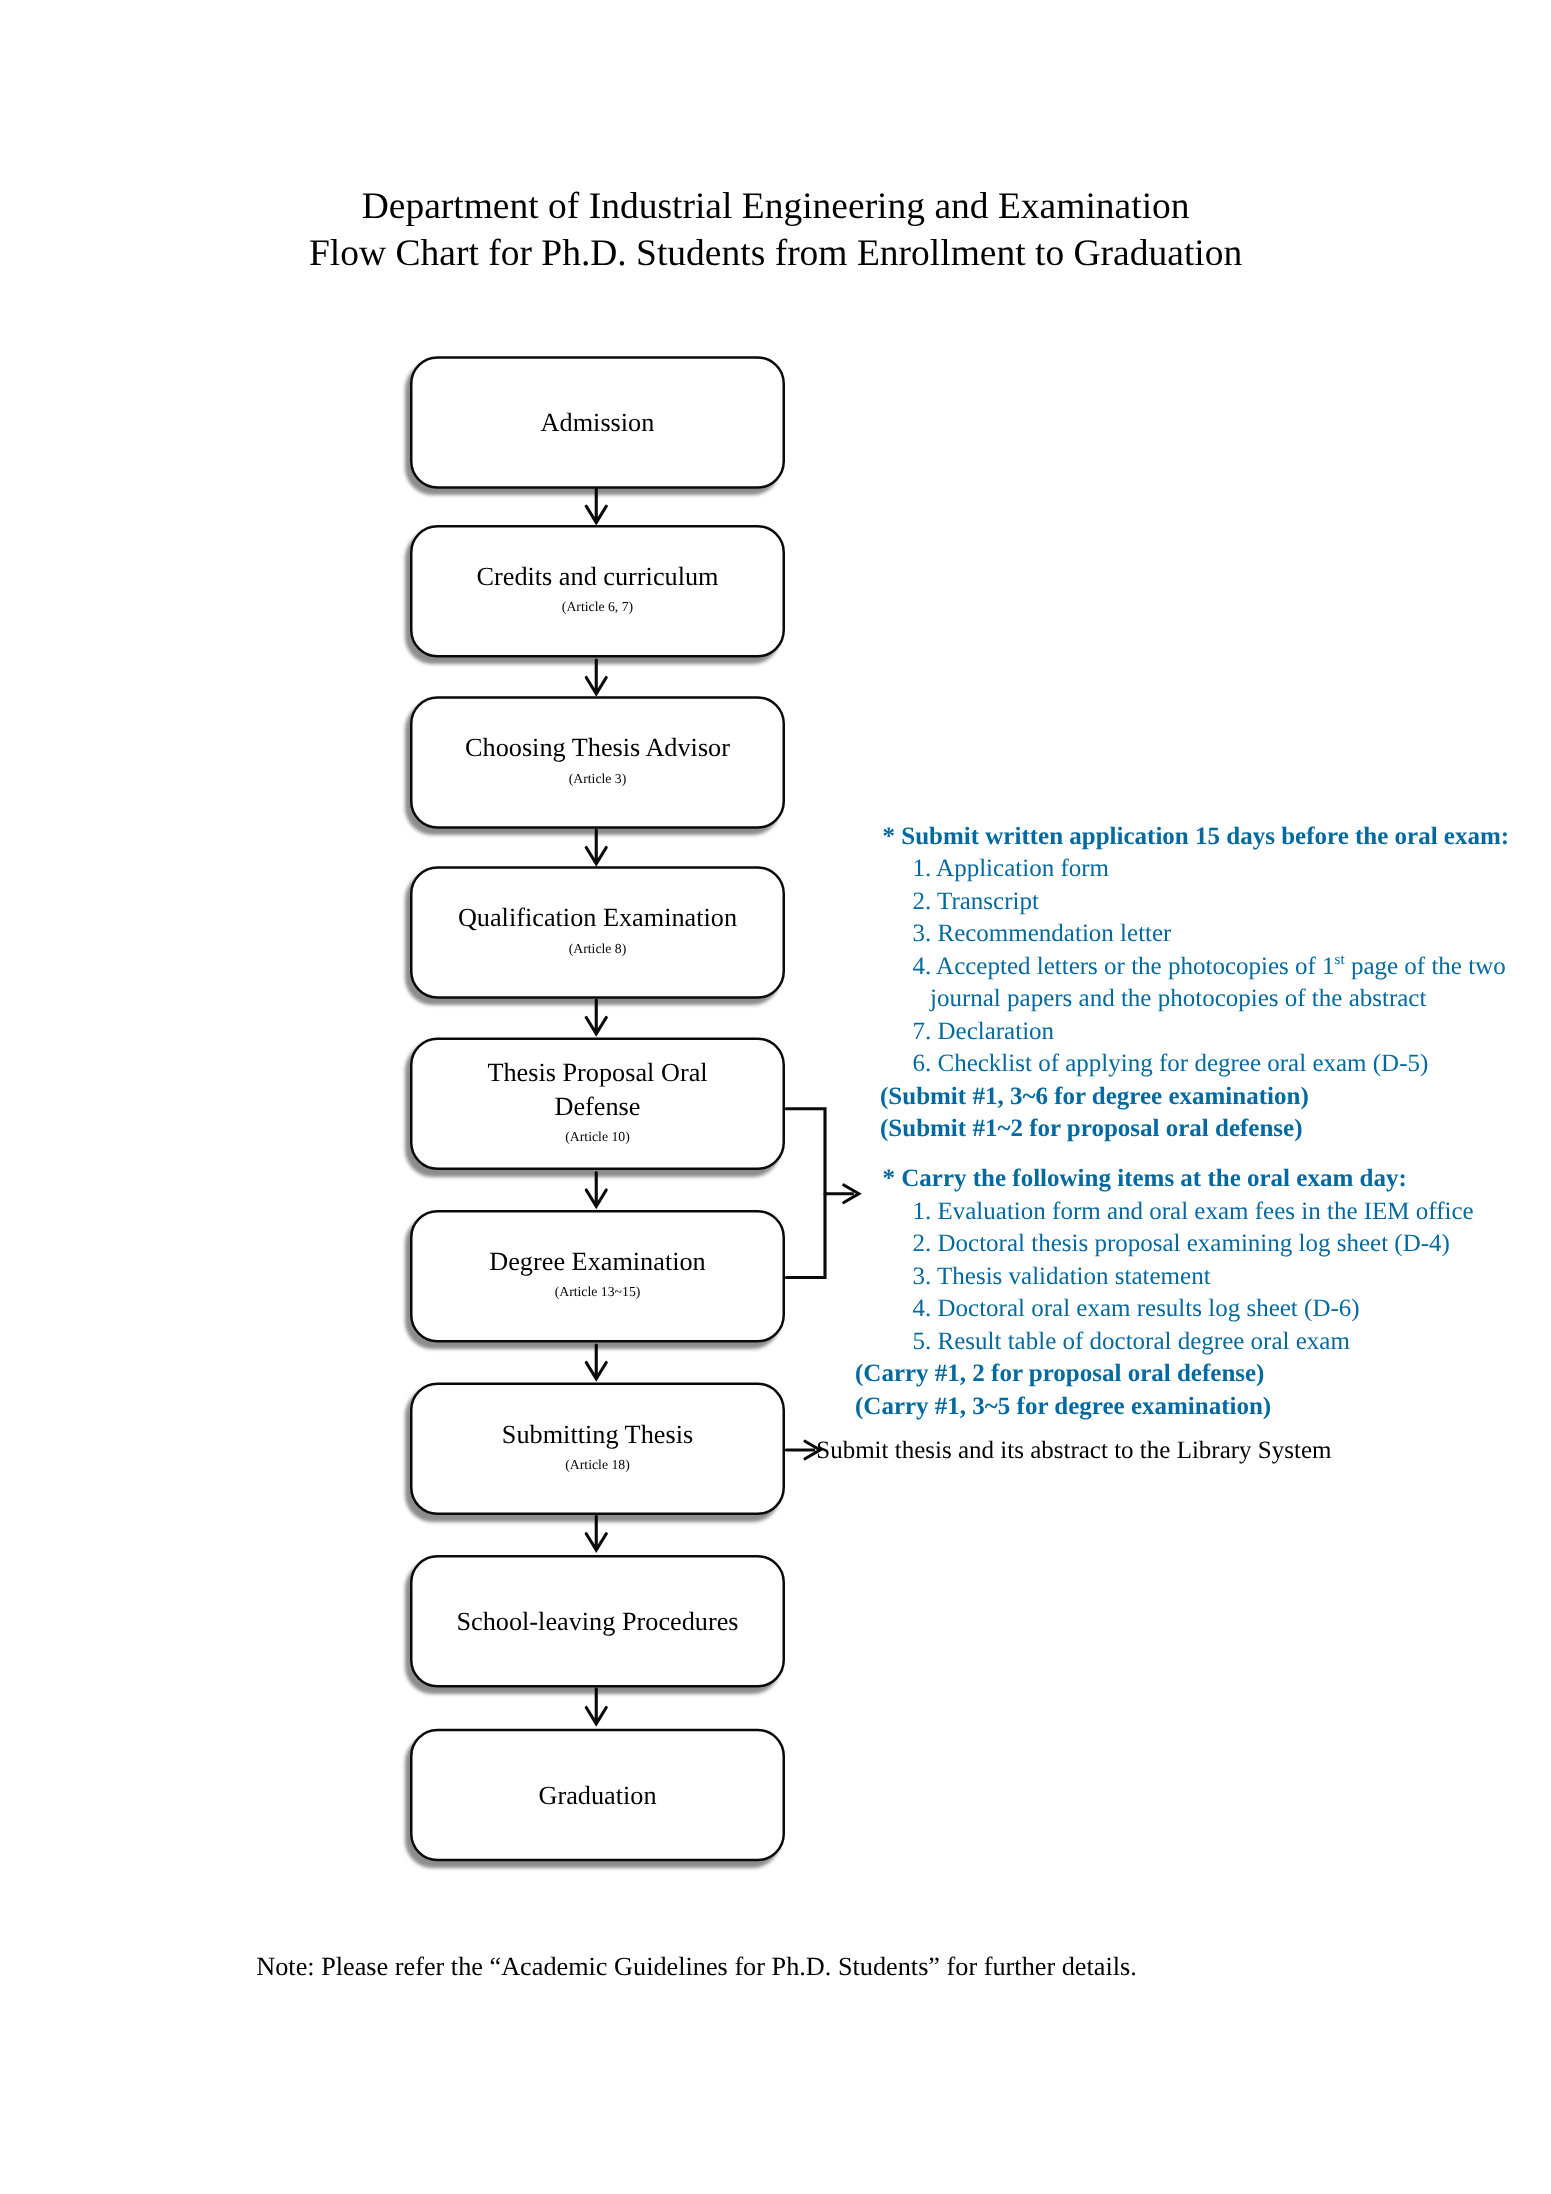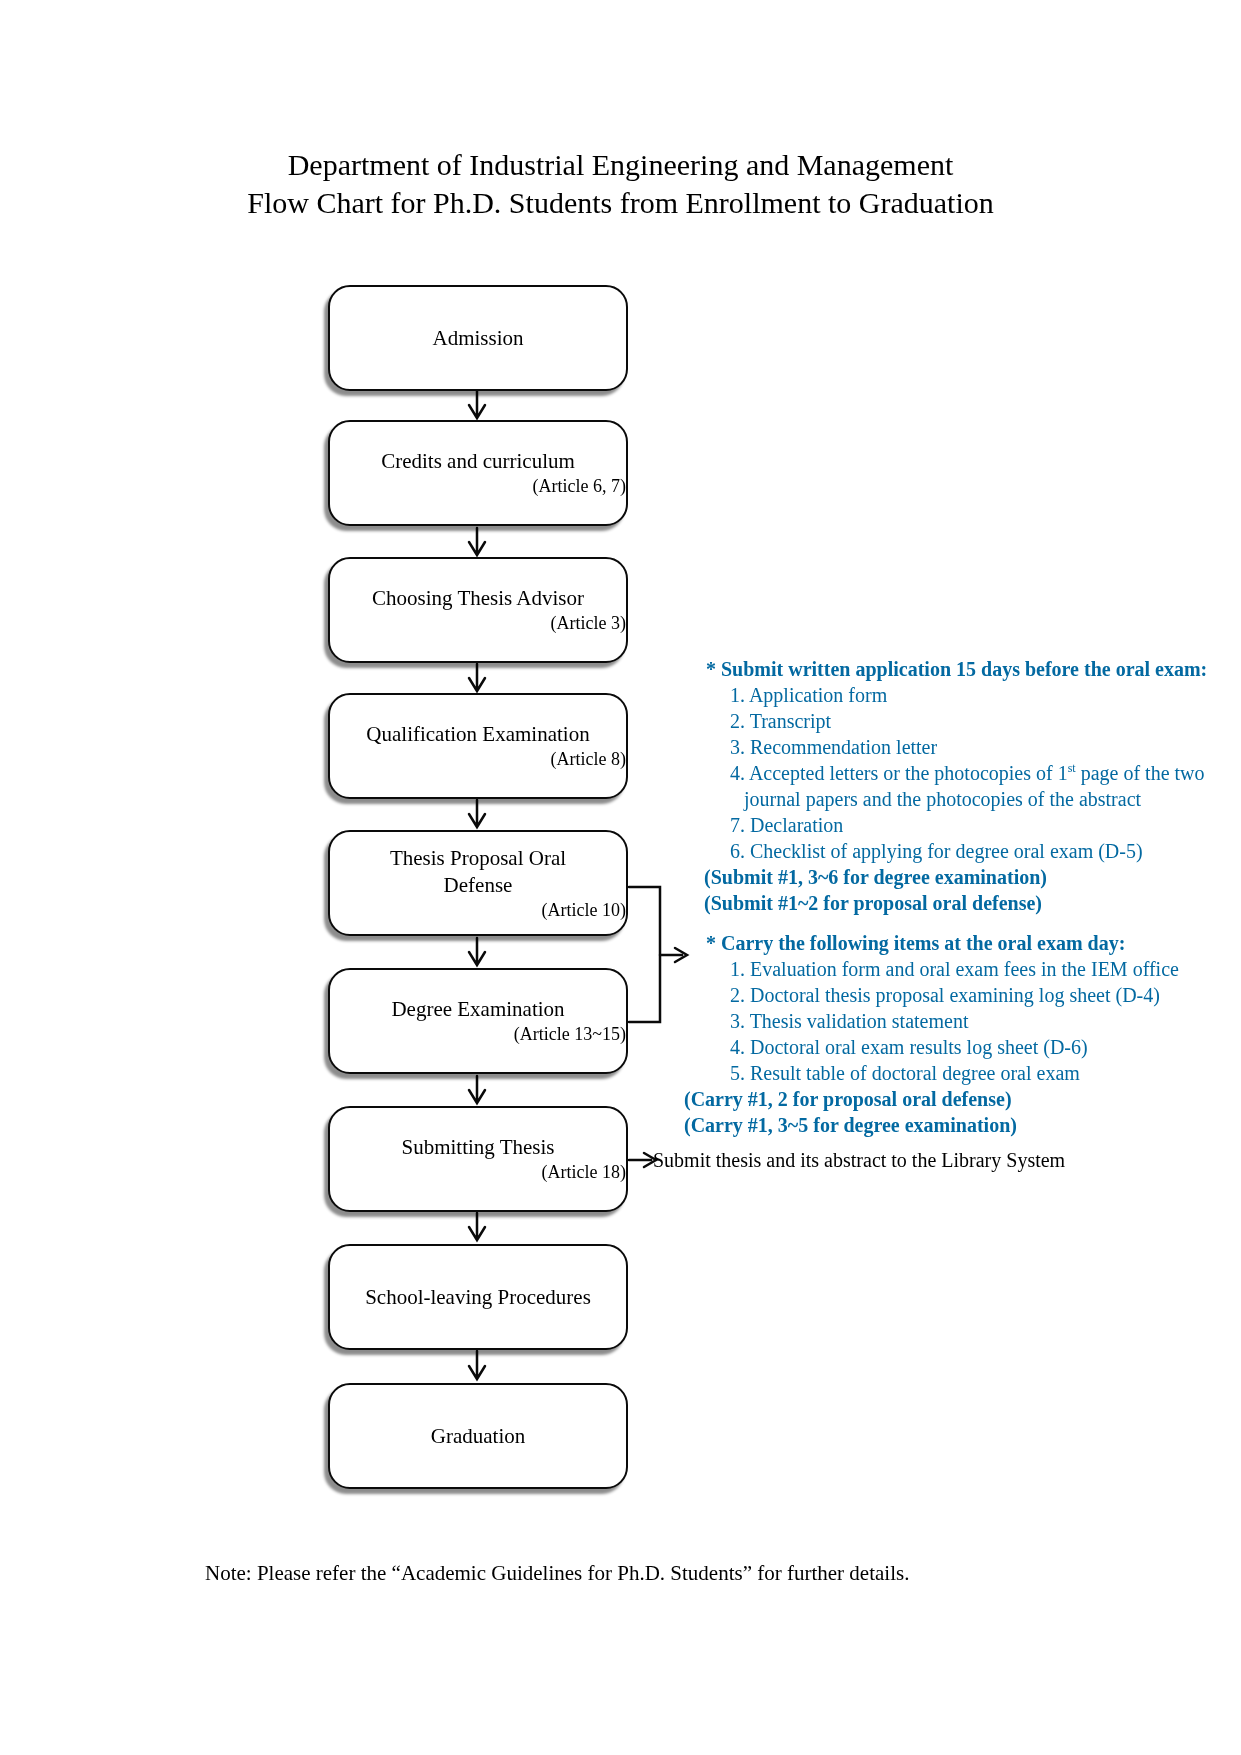"Department of Industrial Engineering and" div { text: Management -> Examination }
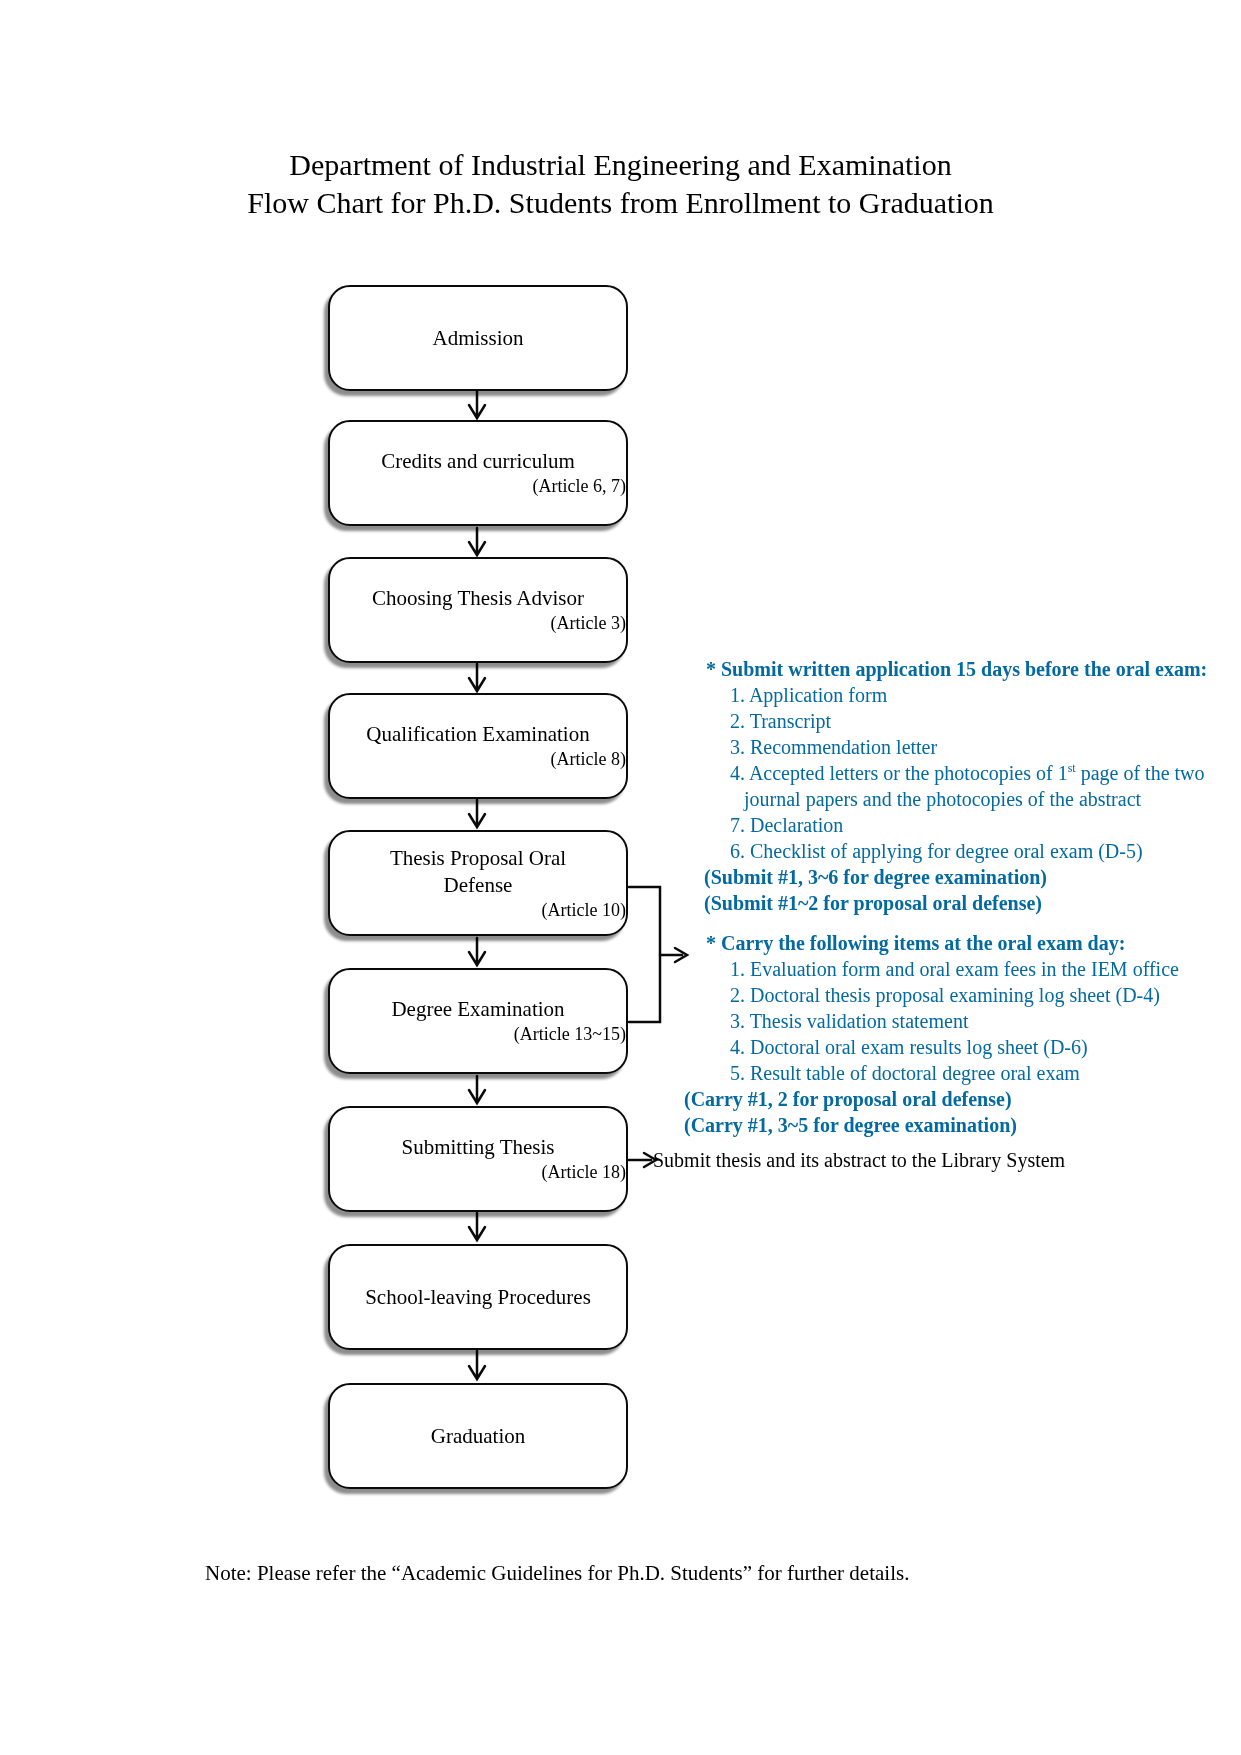"Admission" .flow-box { align-items: flex-end -> center }
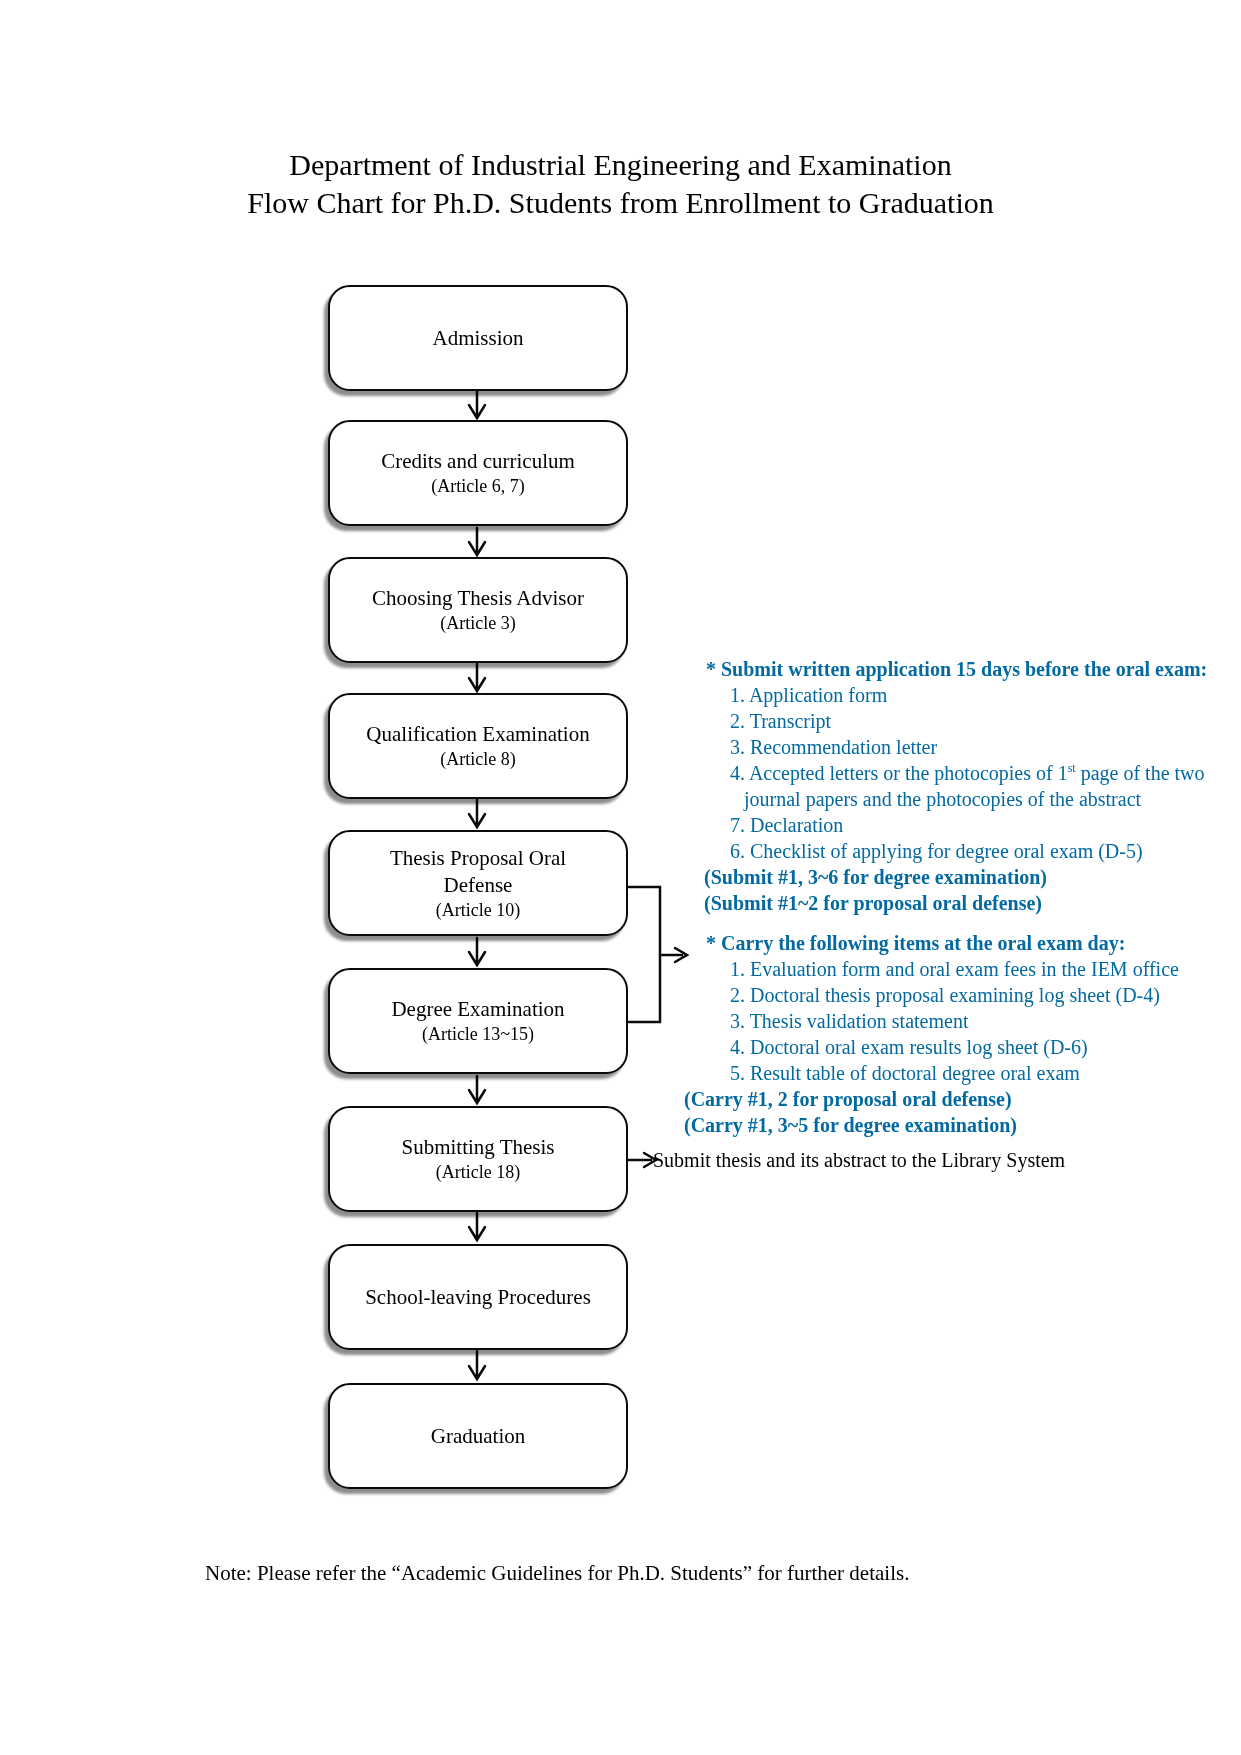"(Article 6, 7)" .box-article { font-size: 18px -> 11px }
